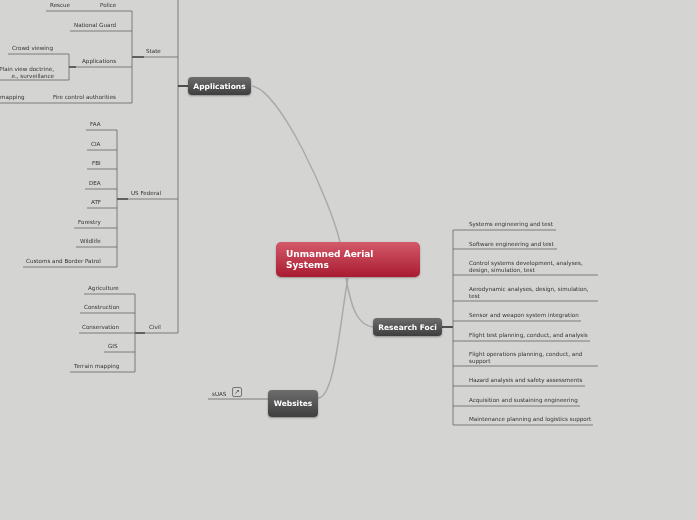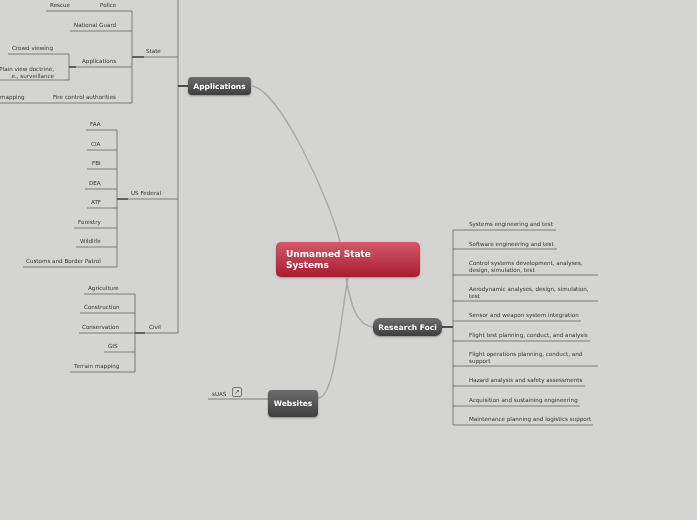"Unmanned State Systems" div.center { text: State -> Aerial }
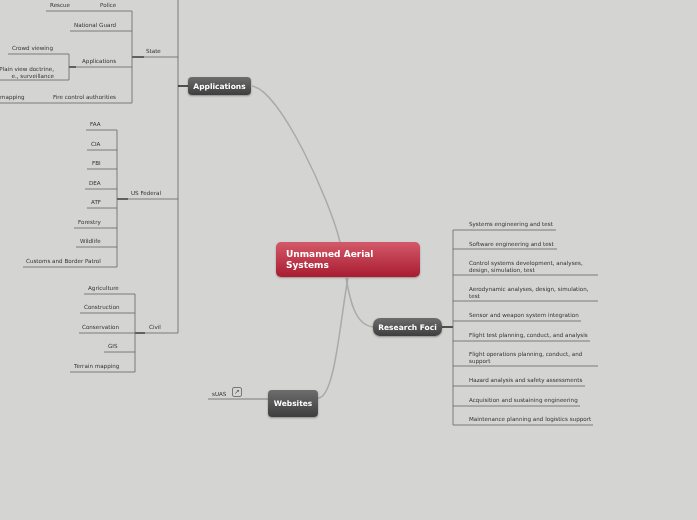"Research Foci" div.node { border-radius: 7px -> none }
